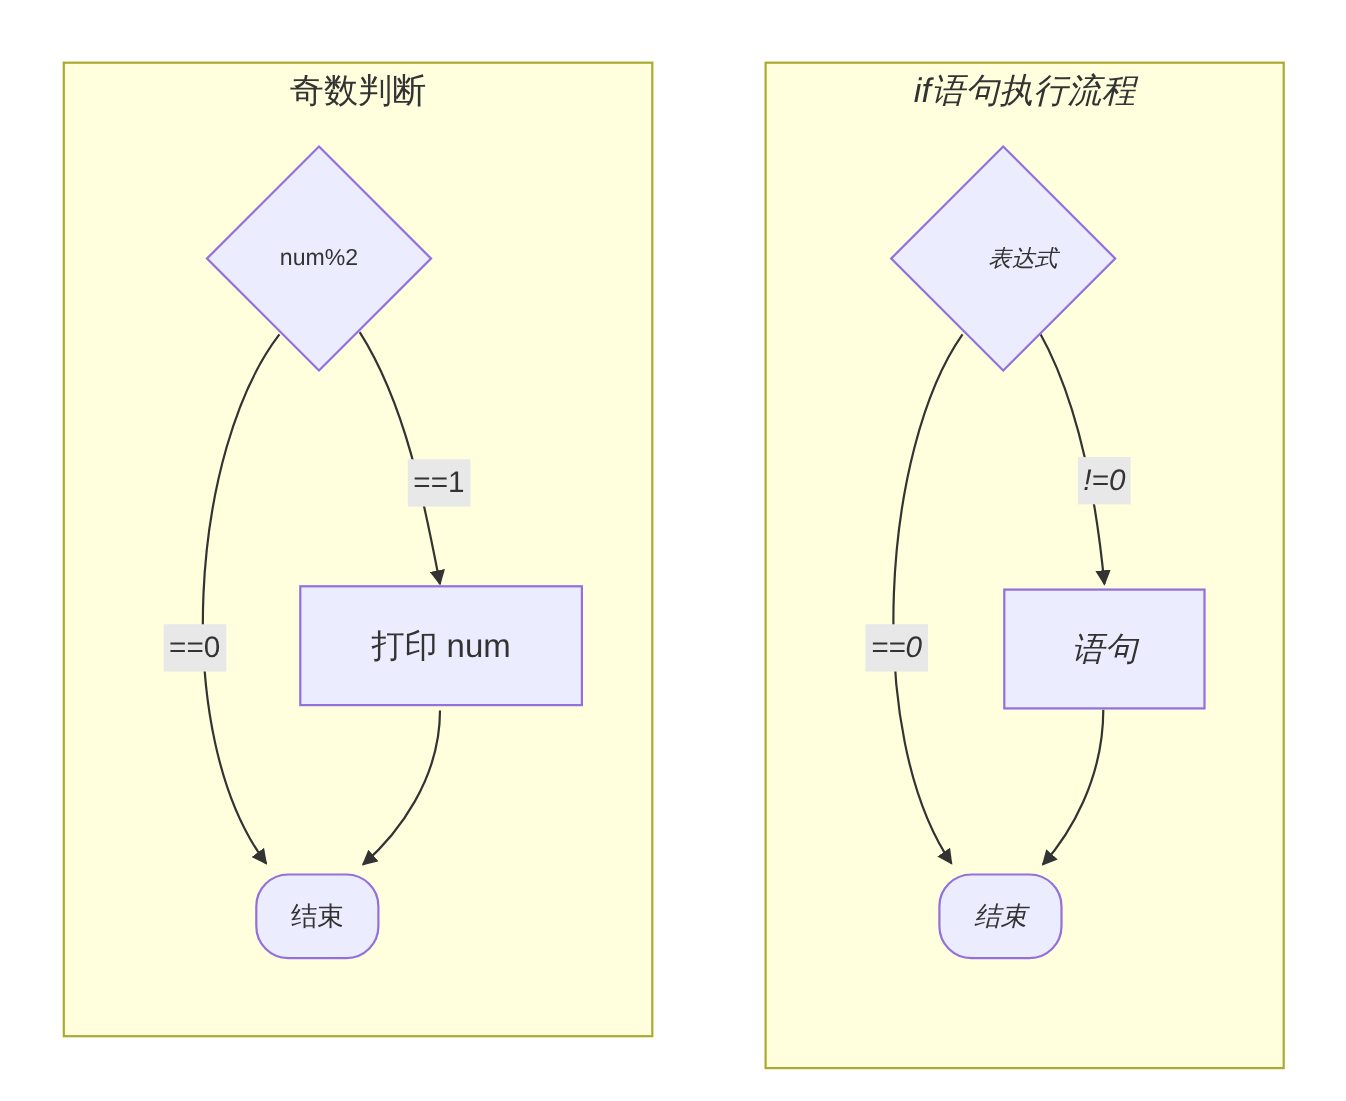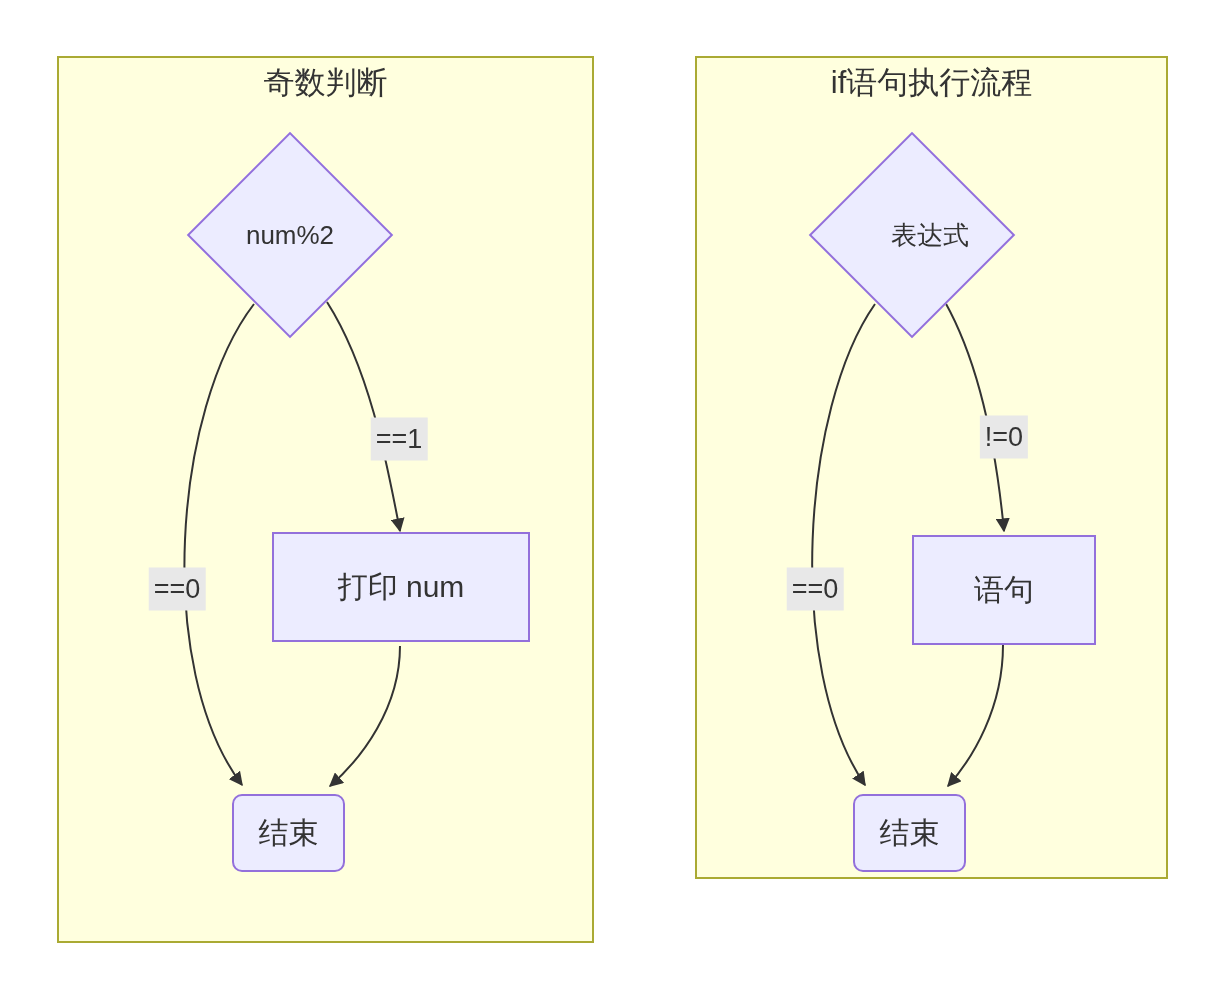"if语句执行流程" section.cluster { font-style: none -> italic; height: 823px -> 916px }
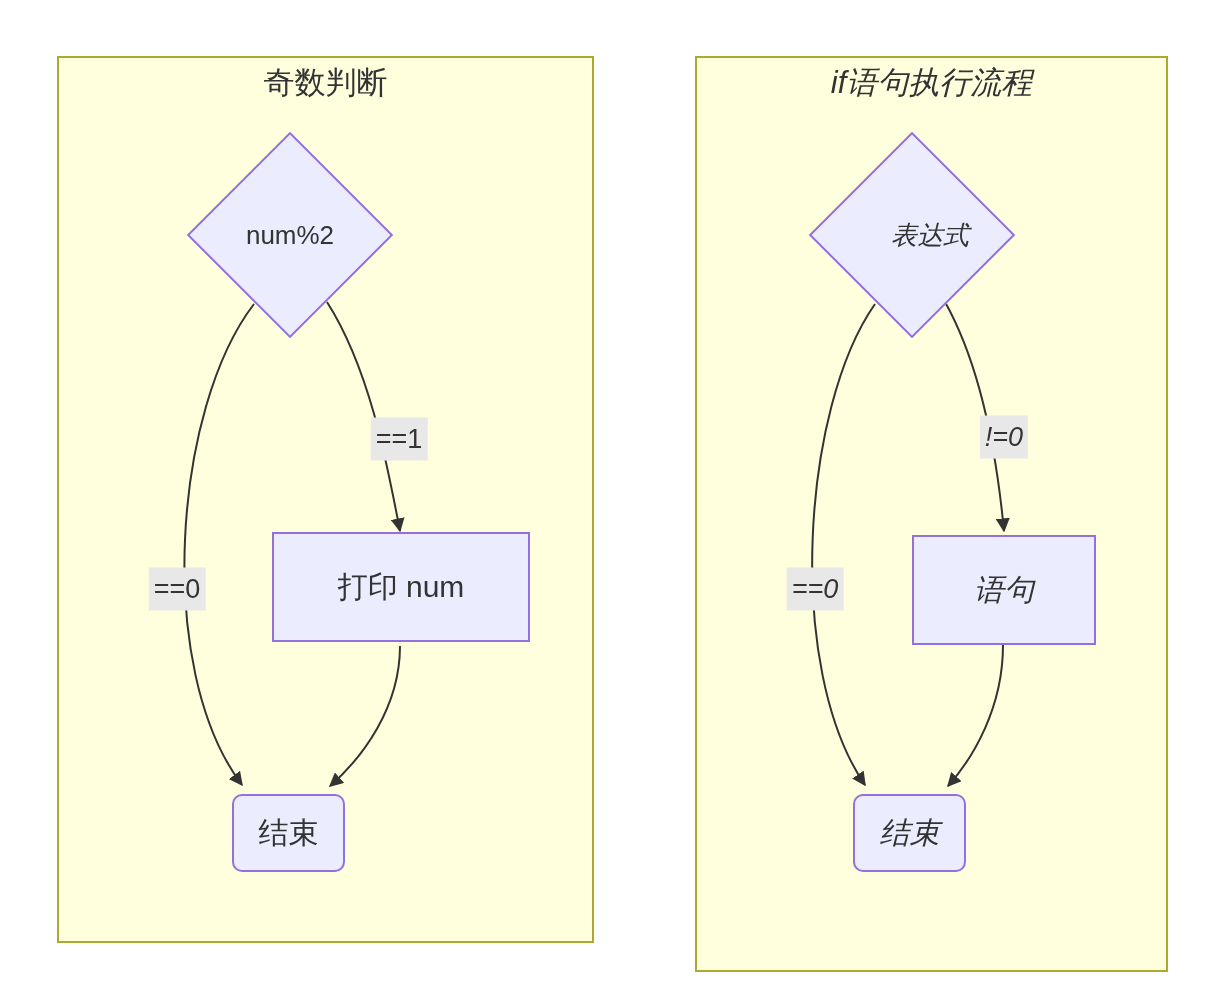"num%2" .node-label { font-size: 26px -> 21px }
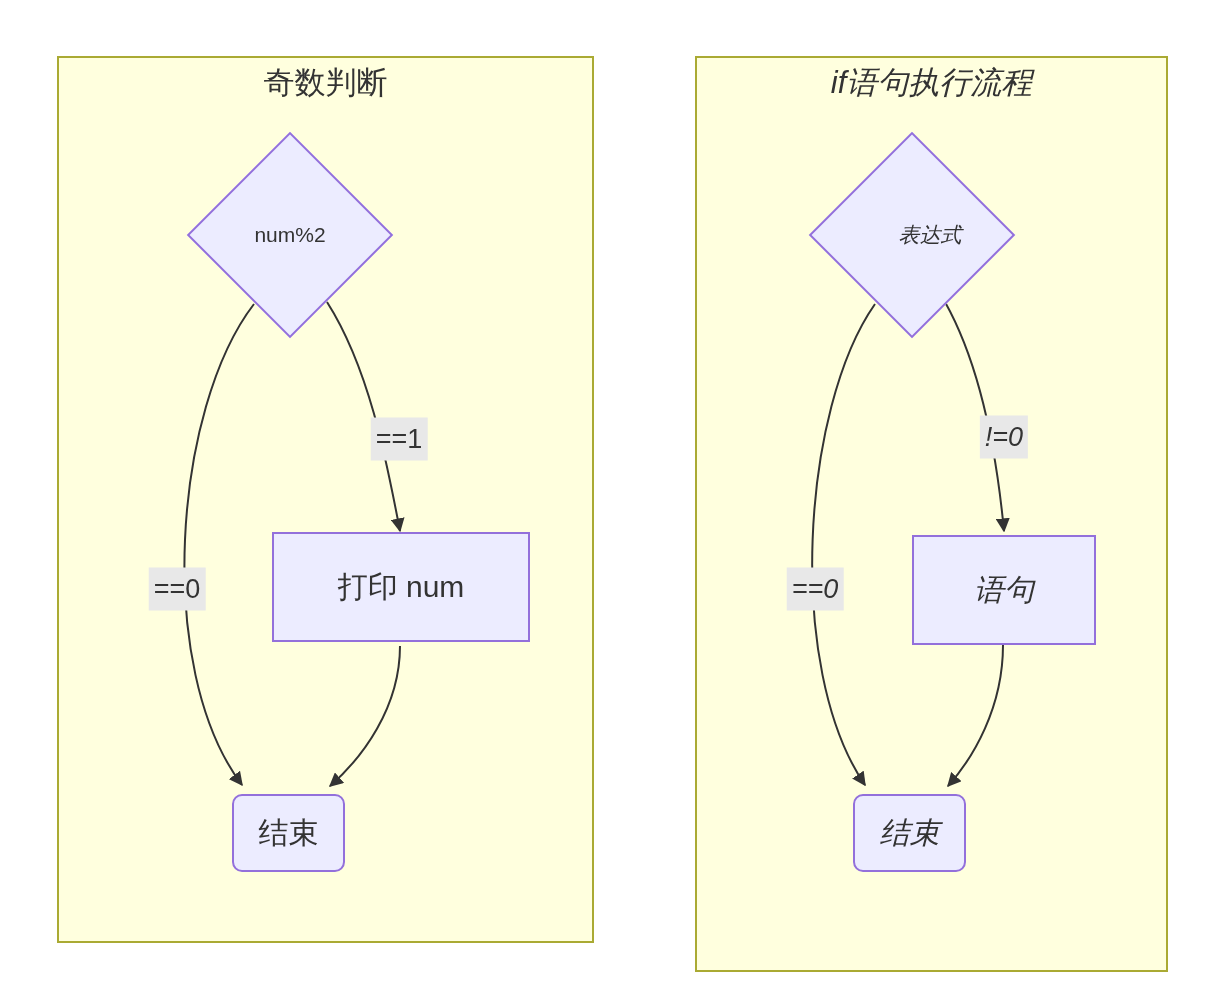"结束" .stadium-node { border-radius: 10px -> 30px; font-size: 30px -> 24px }
